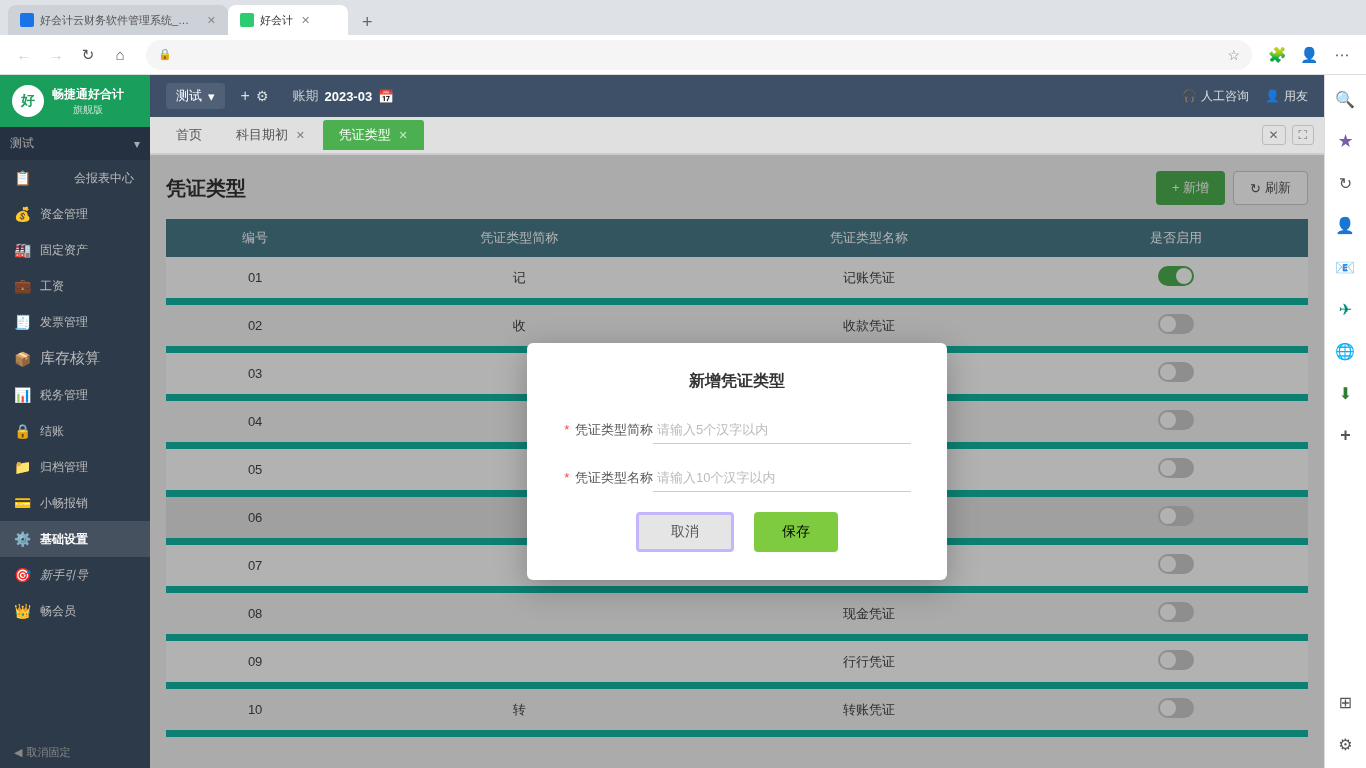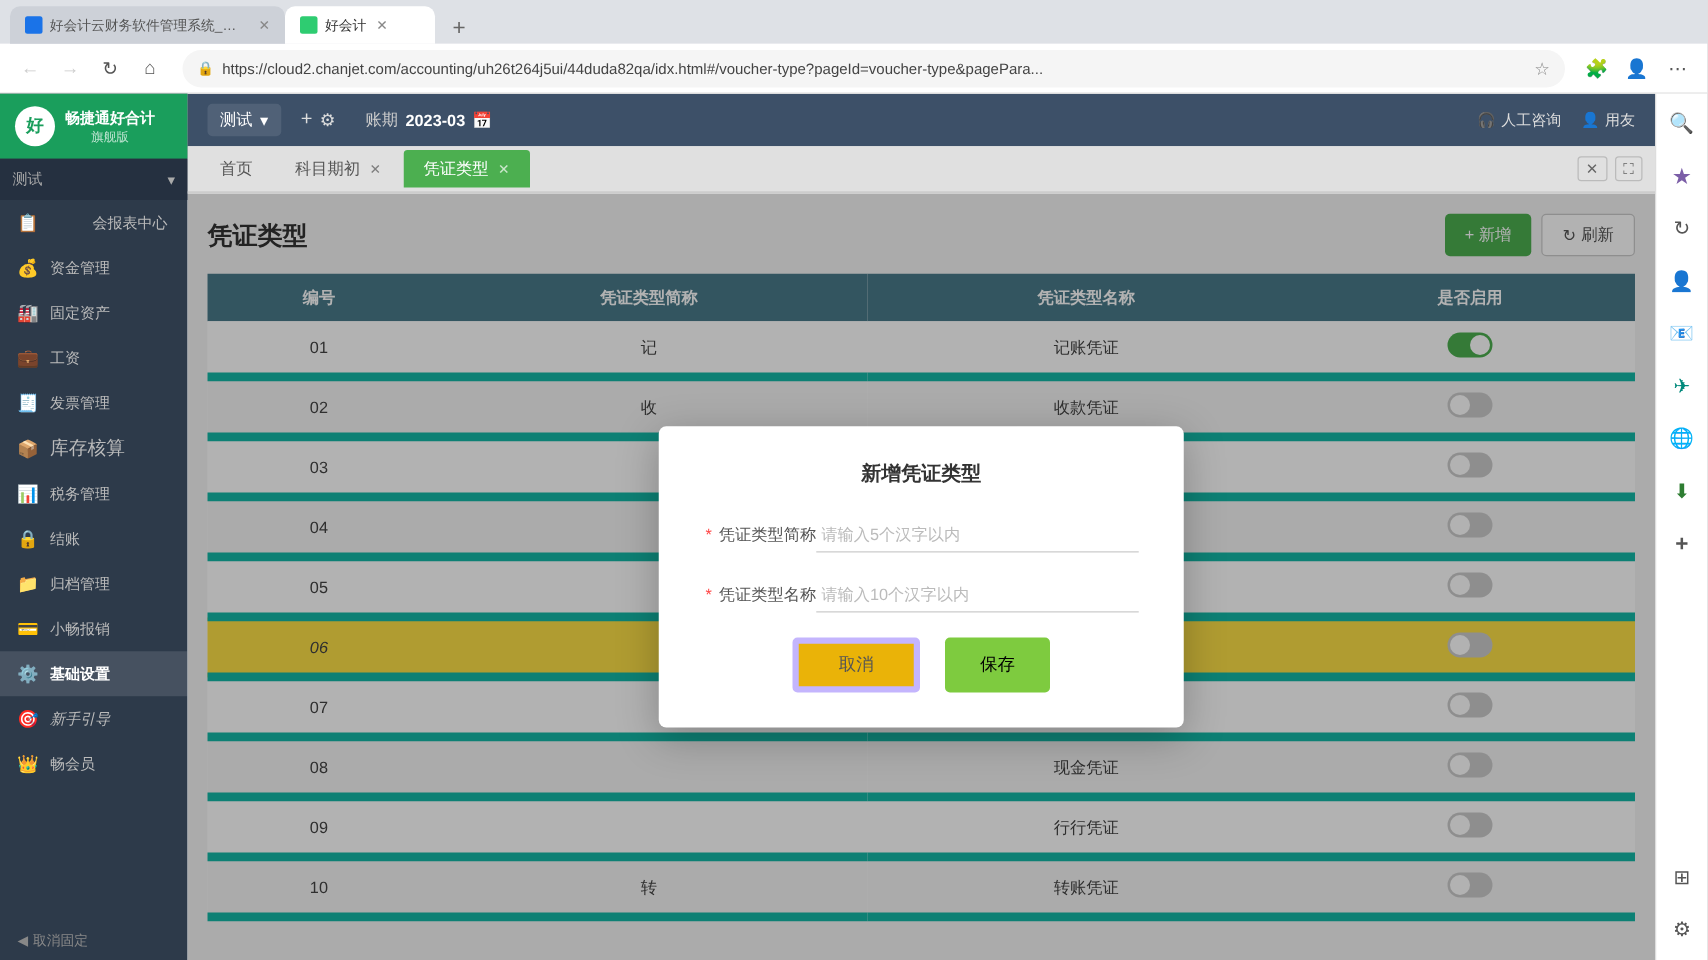"https://cloud2.chanjet.com/accounting/uh" span { html: <span>https://cloud2.chanjet.com/accounting/uh26t264j5ui/44duda82qa/idx.html#/voucher-type?pageId=voucher-type&amp;pagePara...</span> -> none }
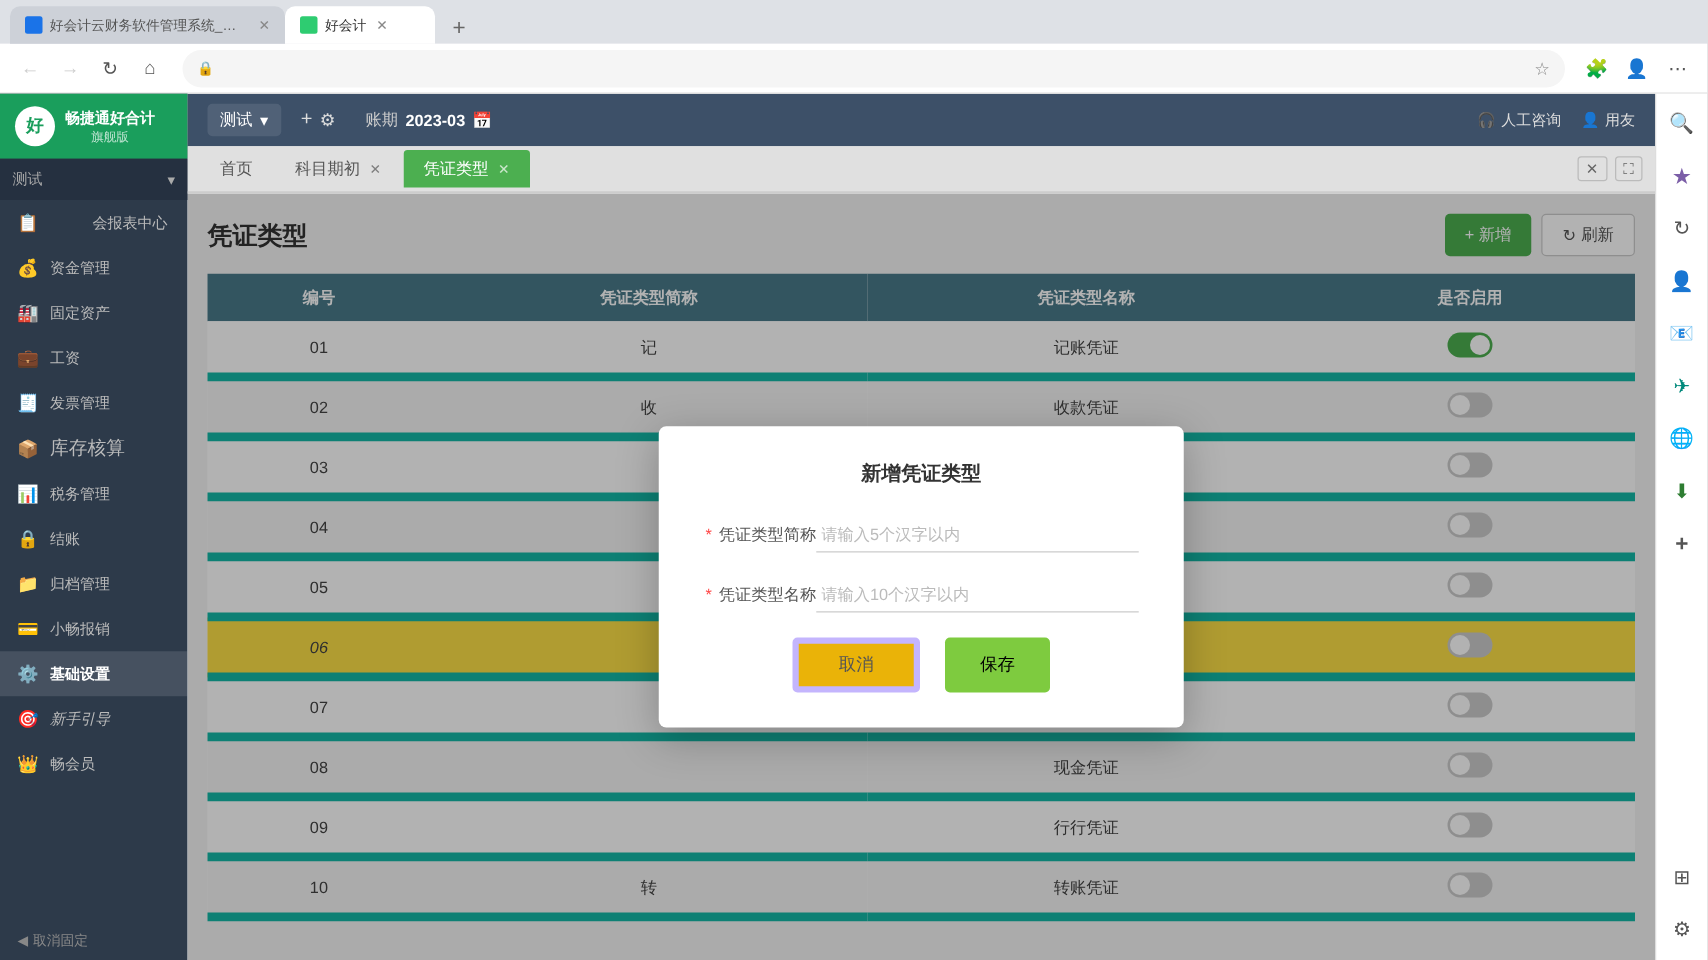"编号" .data-table th { font-weight: bold -> normal }
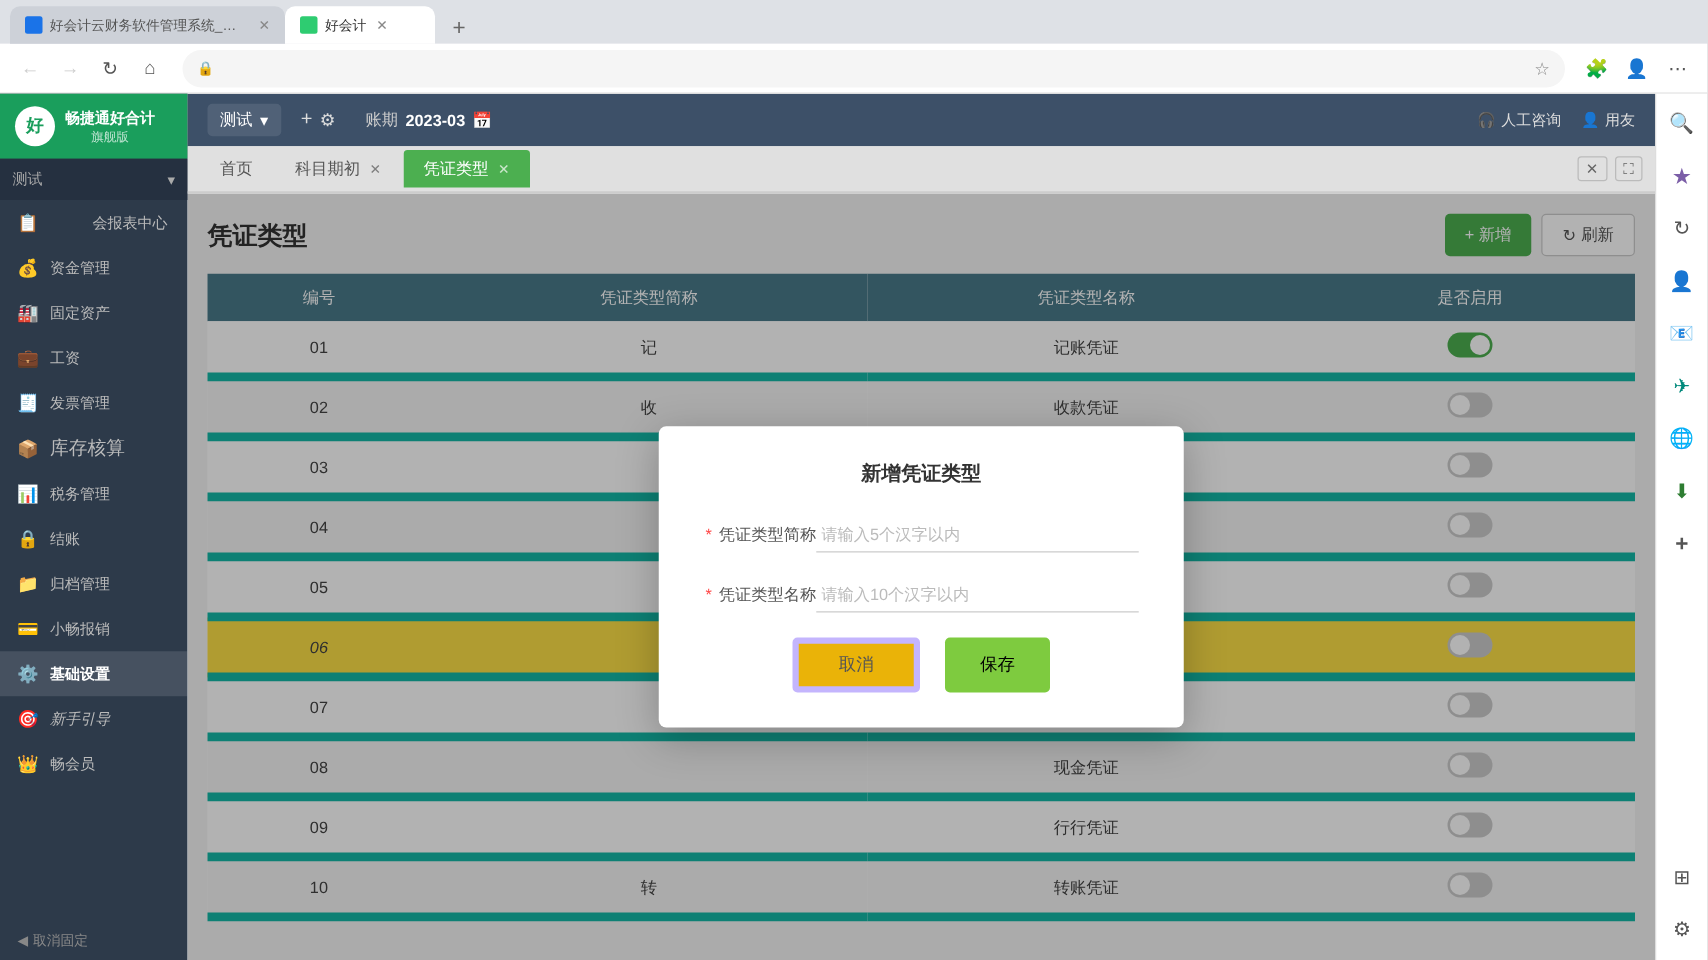"06" tr { background: #fde047 -> #e5e5e5; font-style: italic -> none }
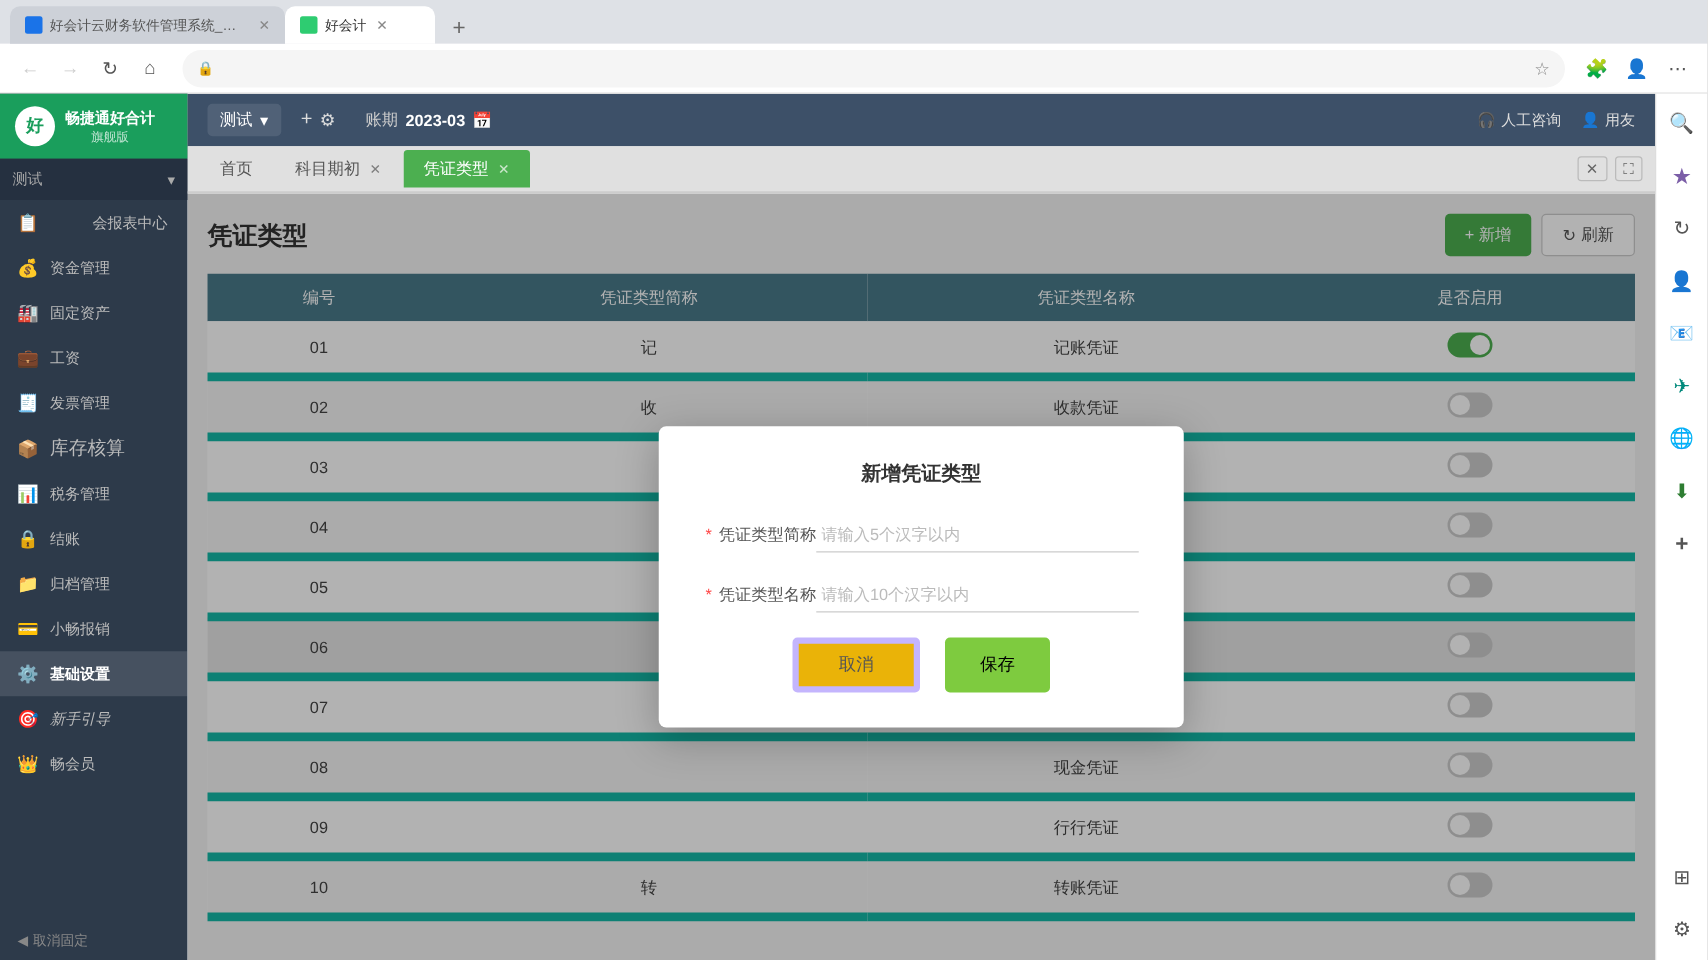"取消" .btn-cancel { background: #eab308 -> #e5e5e5; border: 5px solid #c4b5fd -> 3px solid #c4b5fd }
